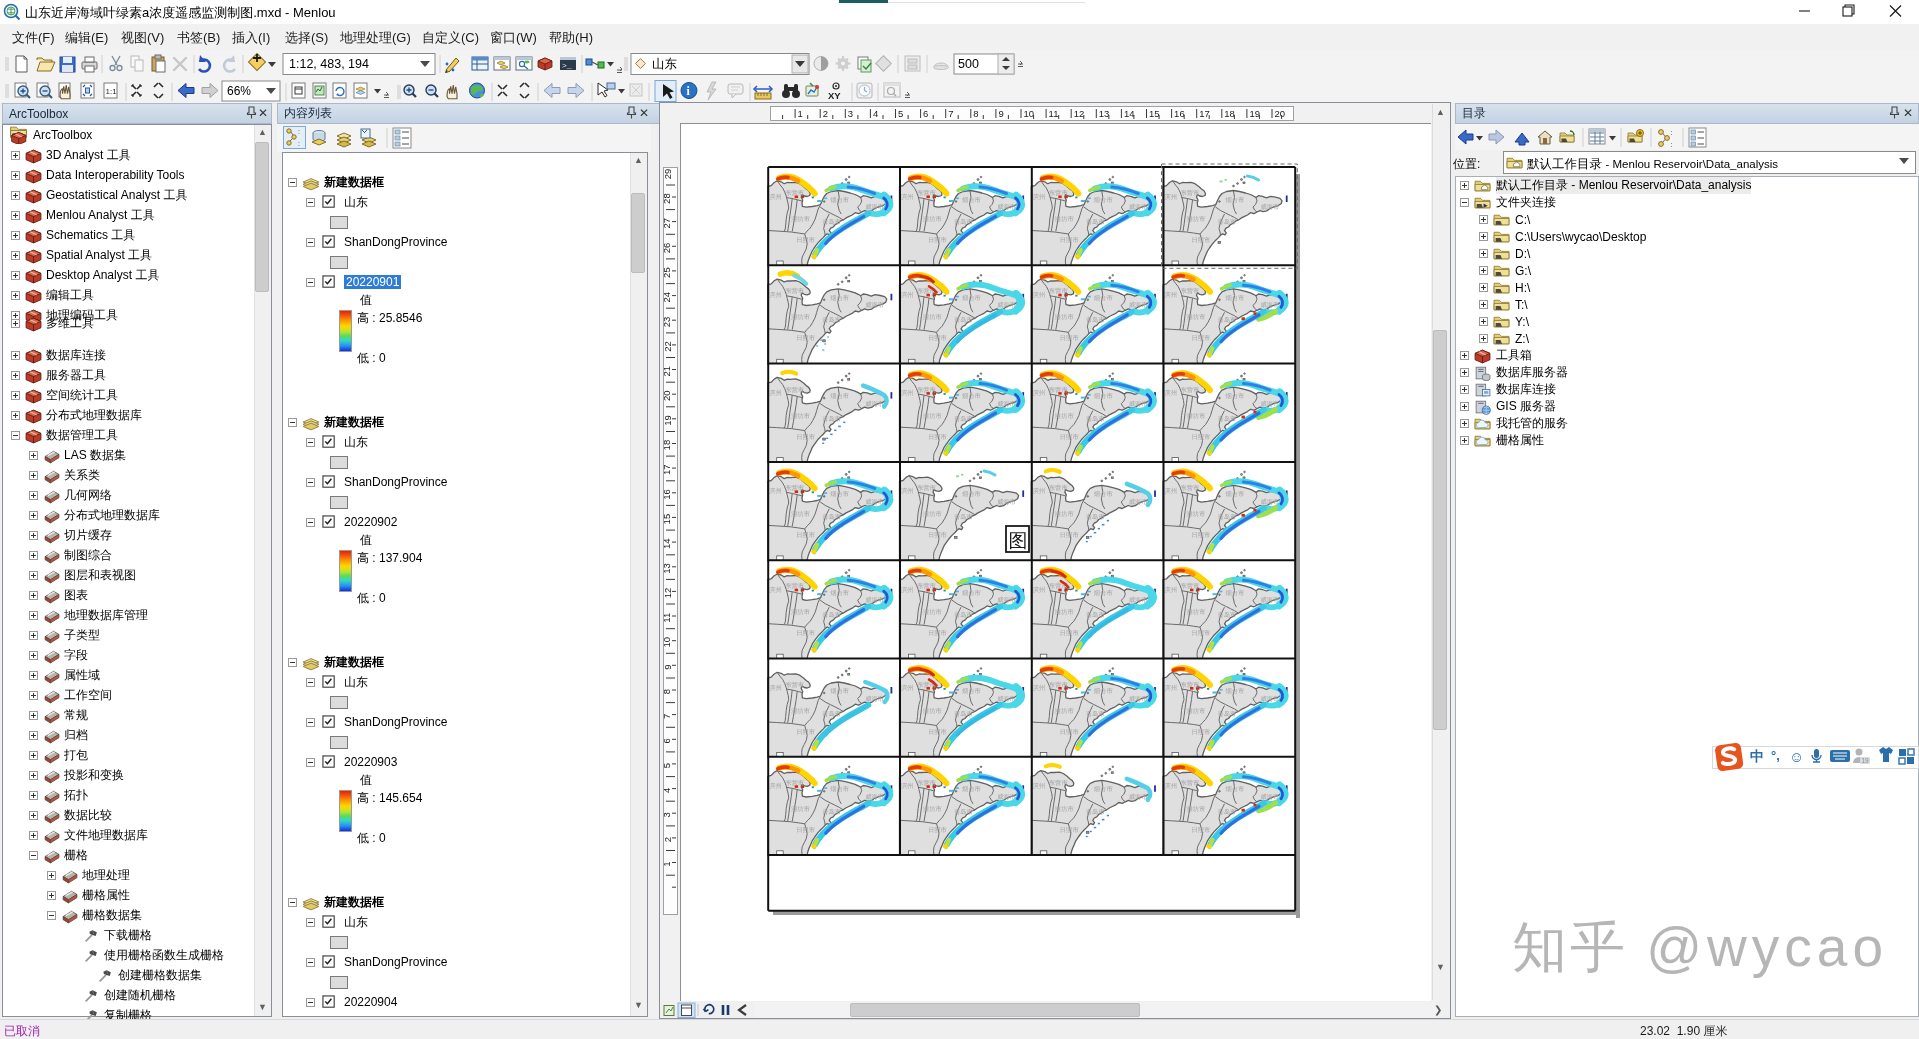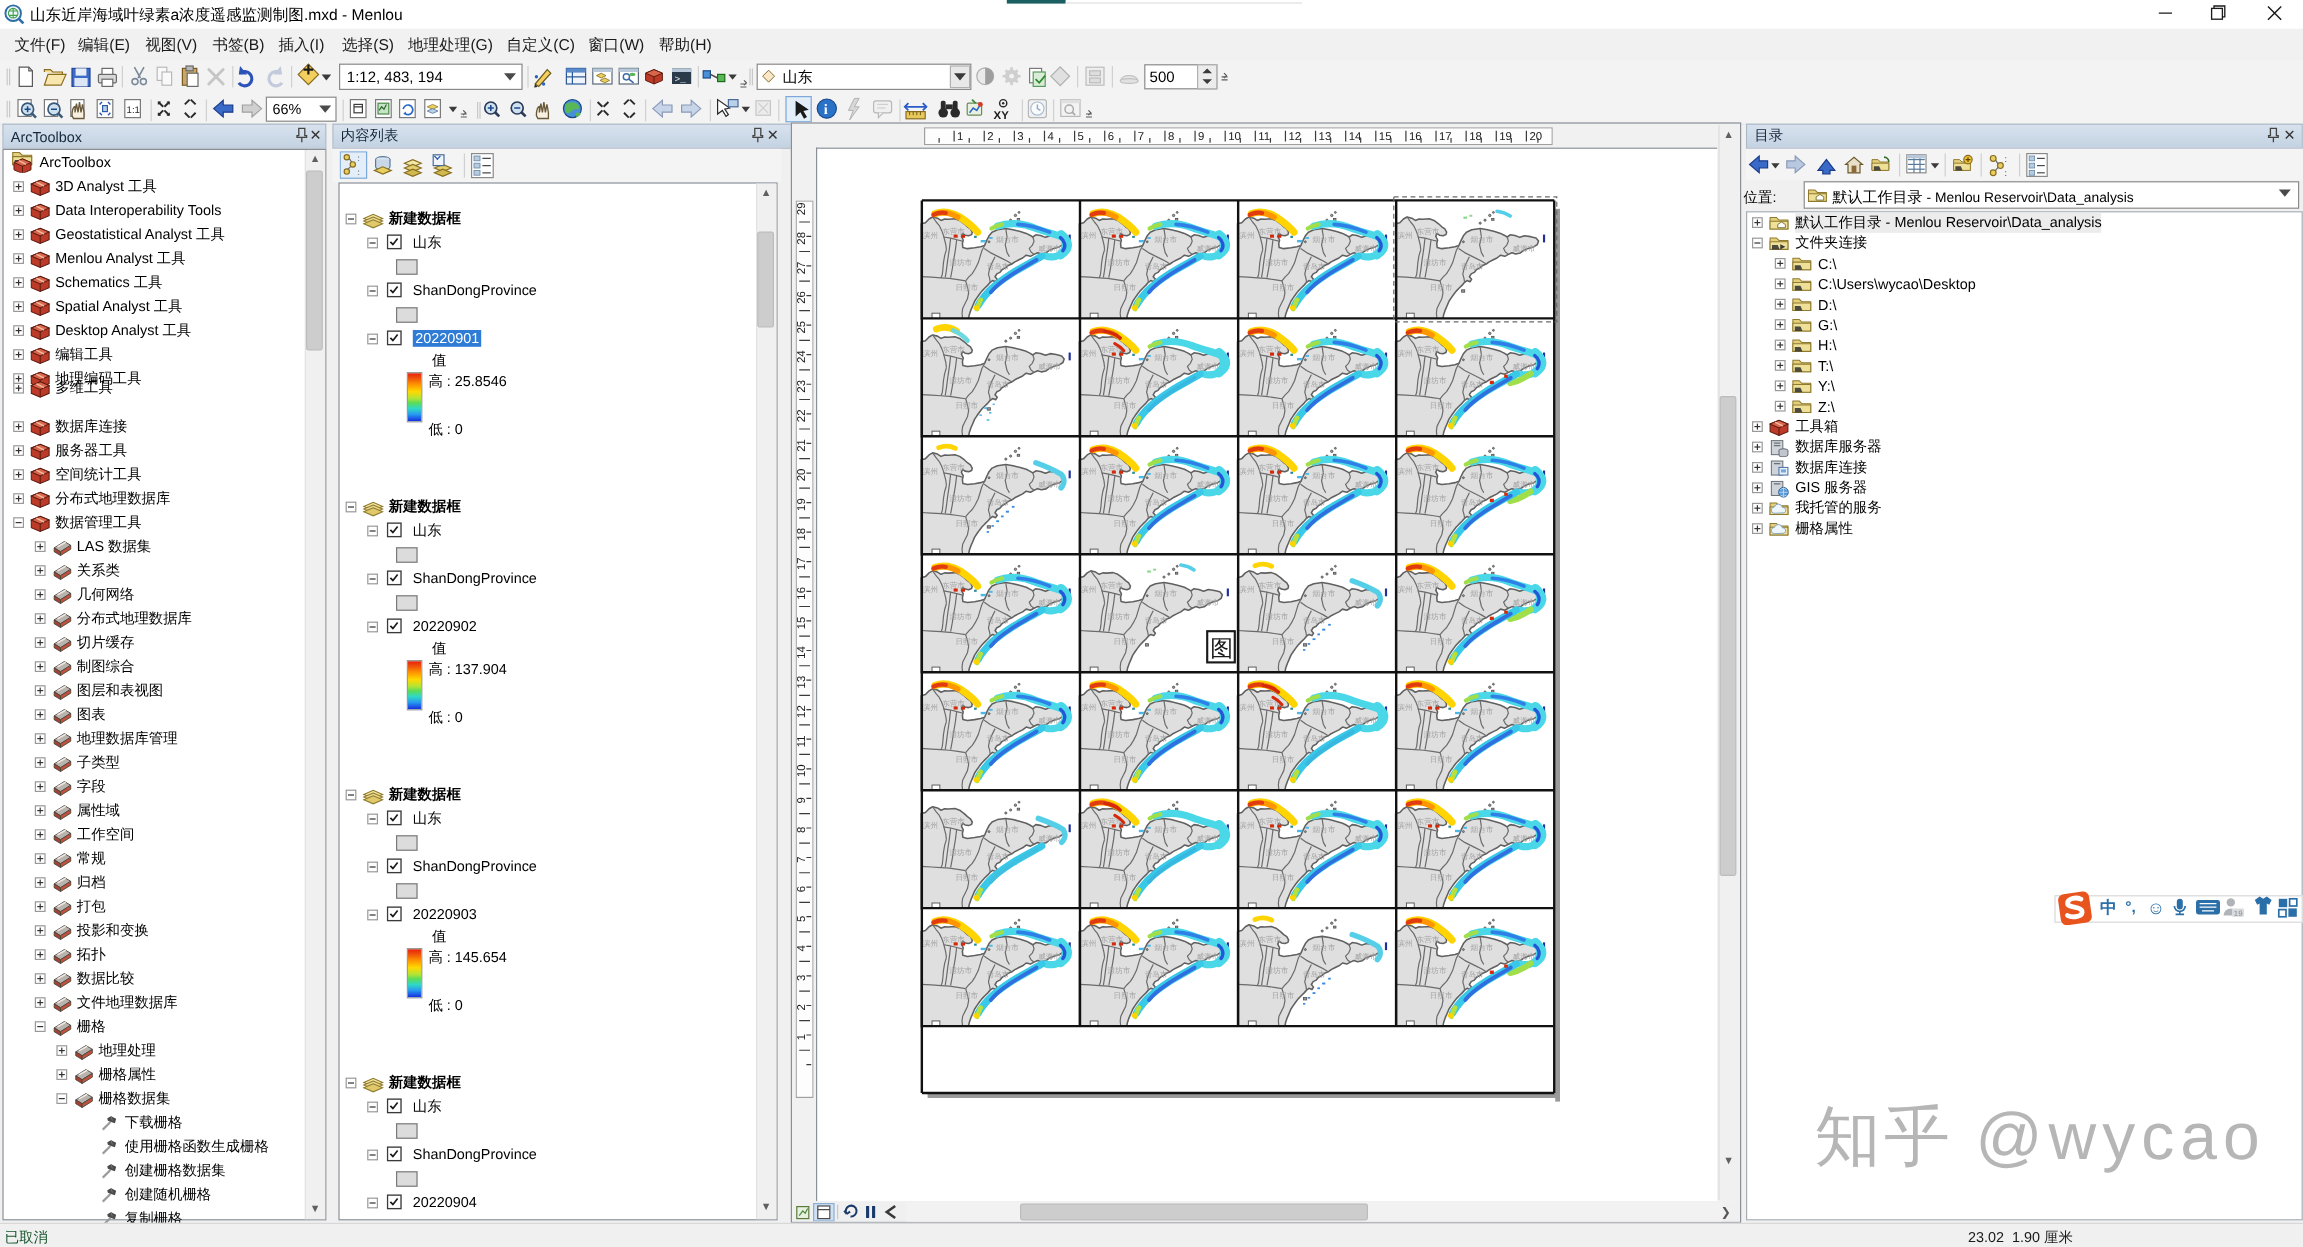"创建栅格数据集" div.row { left: 3px -> 17px }
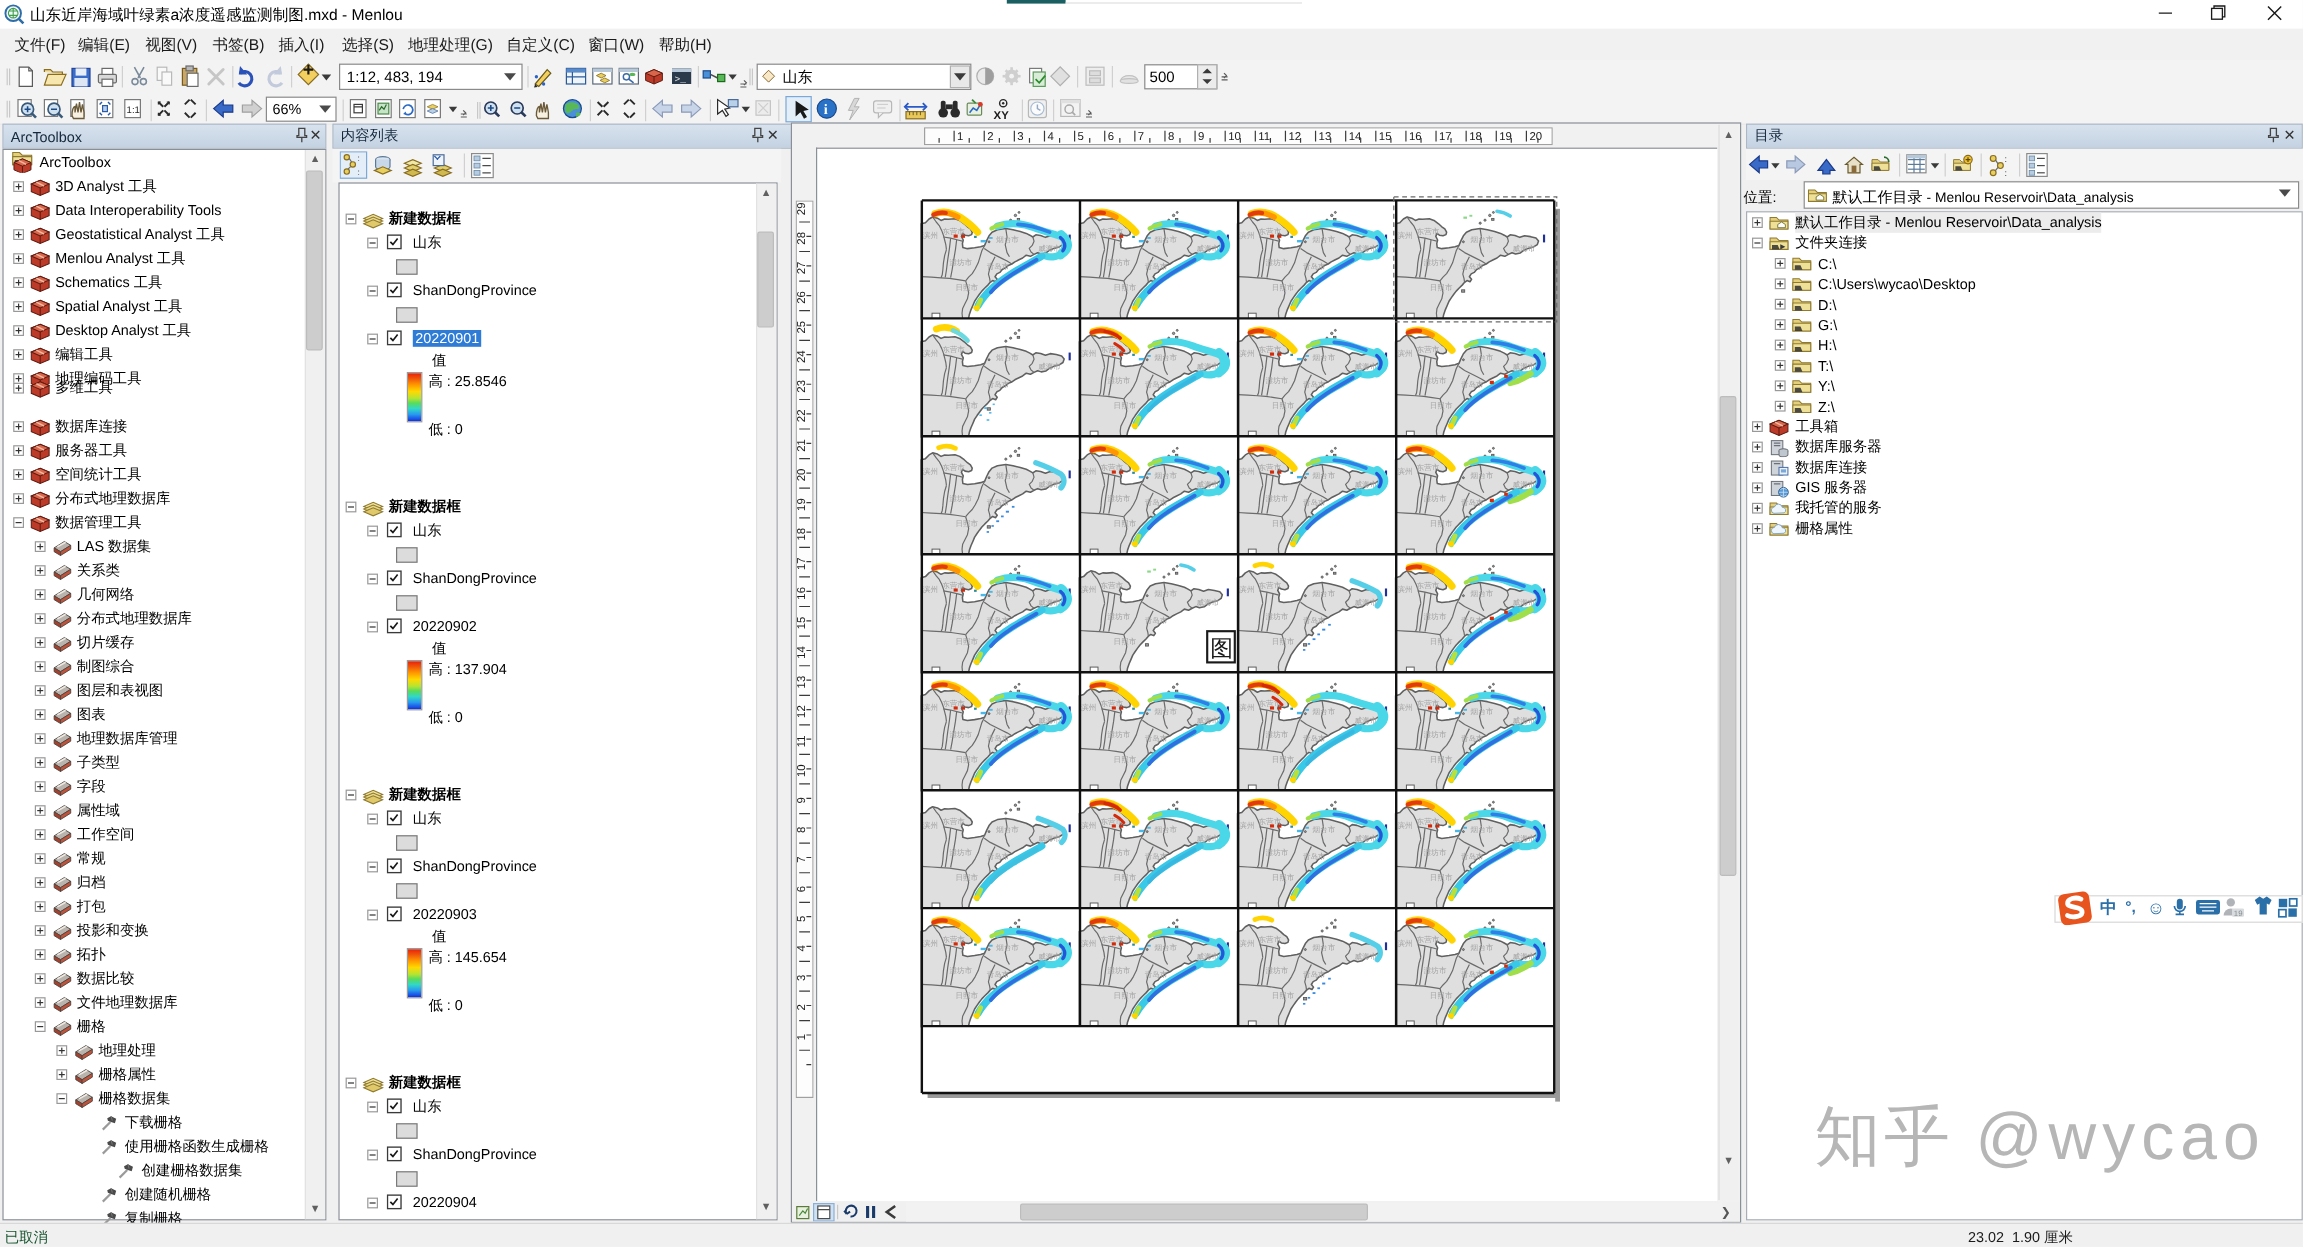"已取消" div.a { color: #14532d -> #a21caf }
